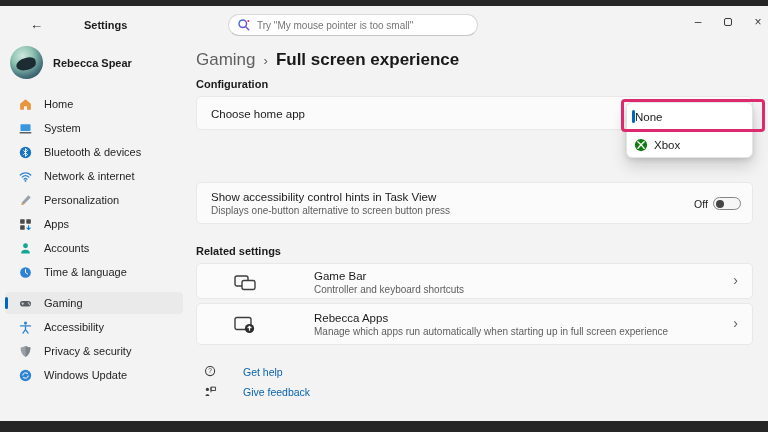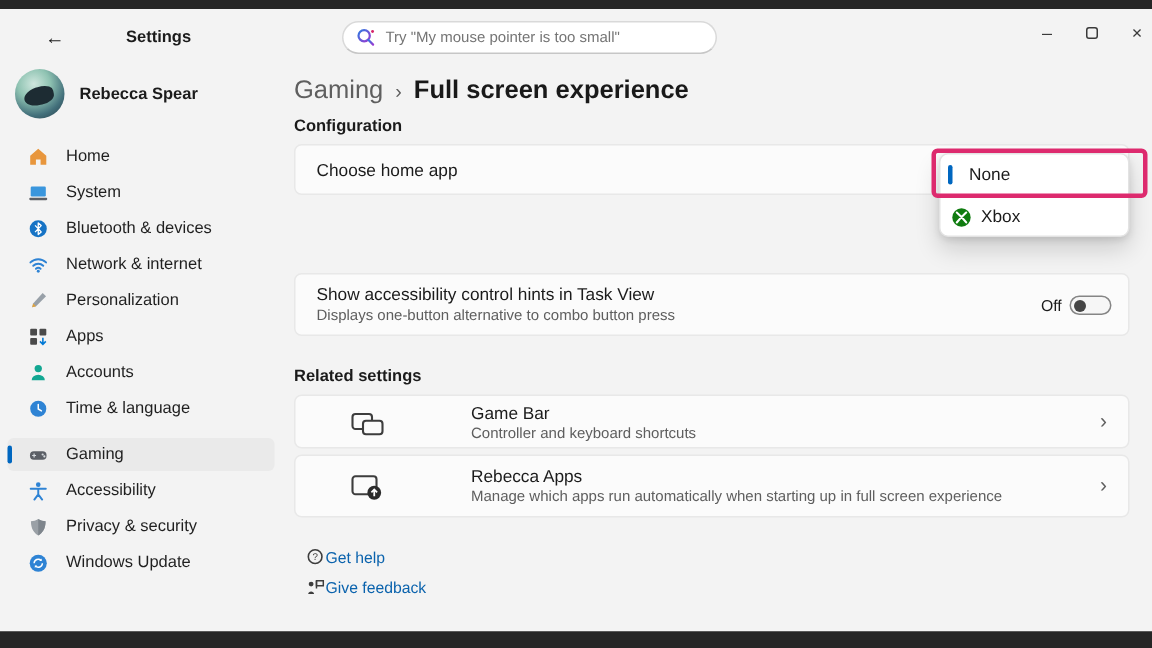"None" .opt-label { margin-left: 19px -> 8px }
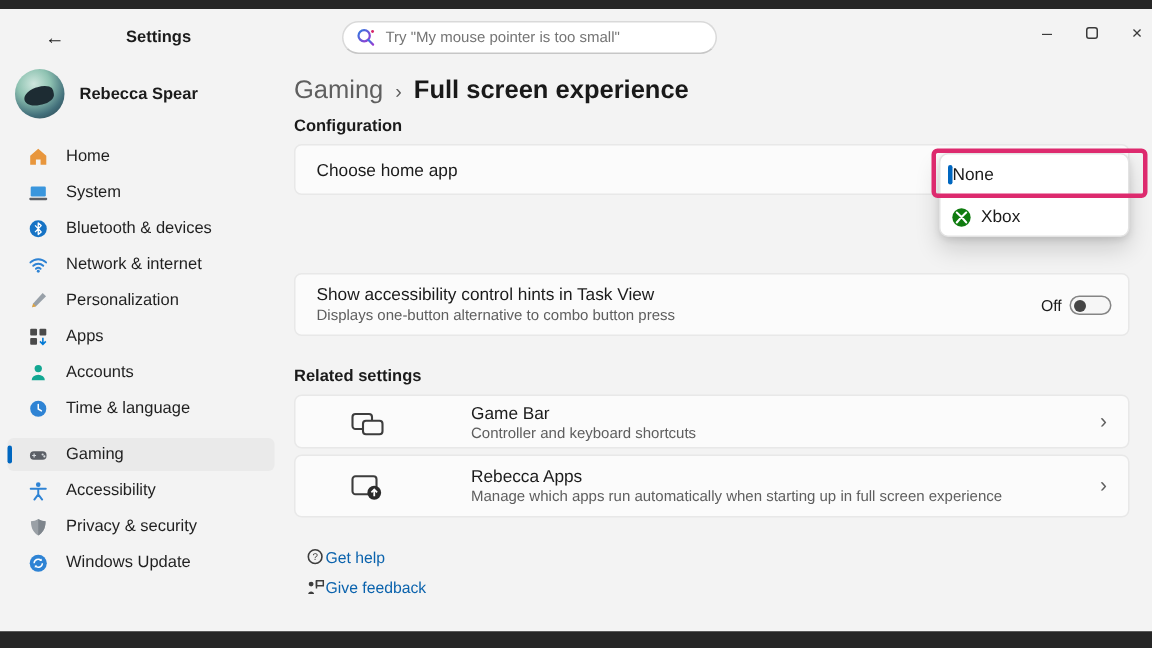"Displays one-button alternative to combo" span.row-sub { text: combo -> screen }
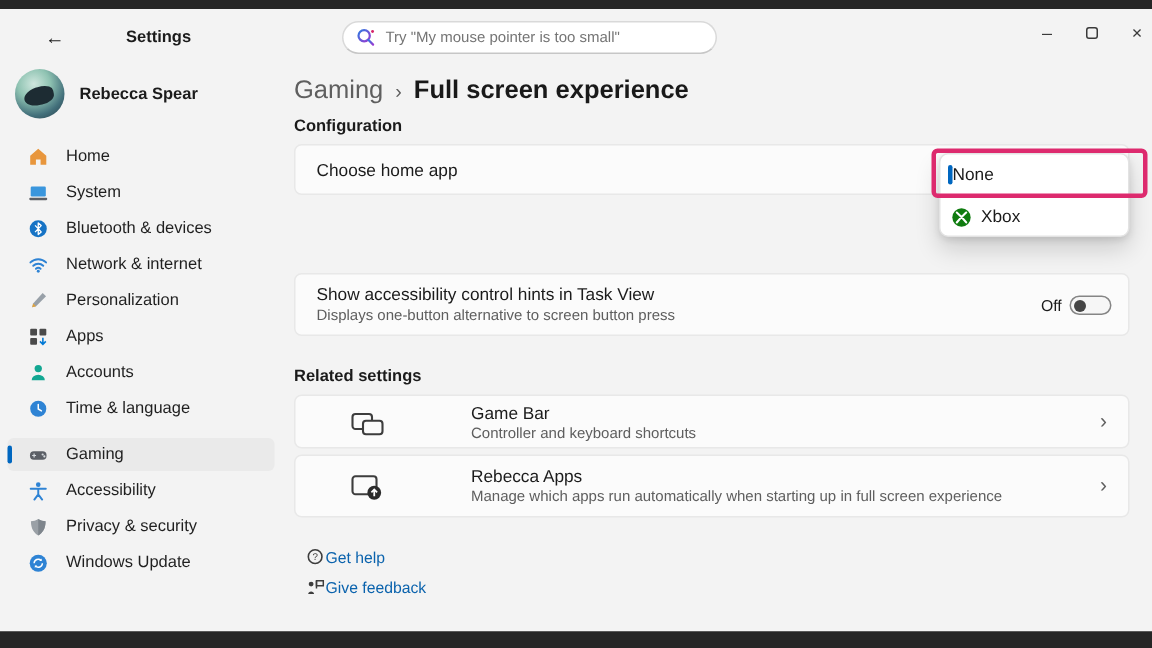"Get help" .footlink { gap: 0 -> 26px }
